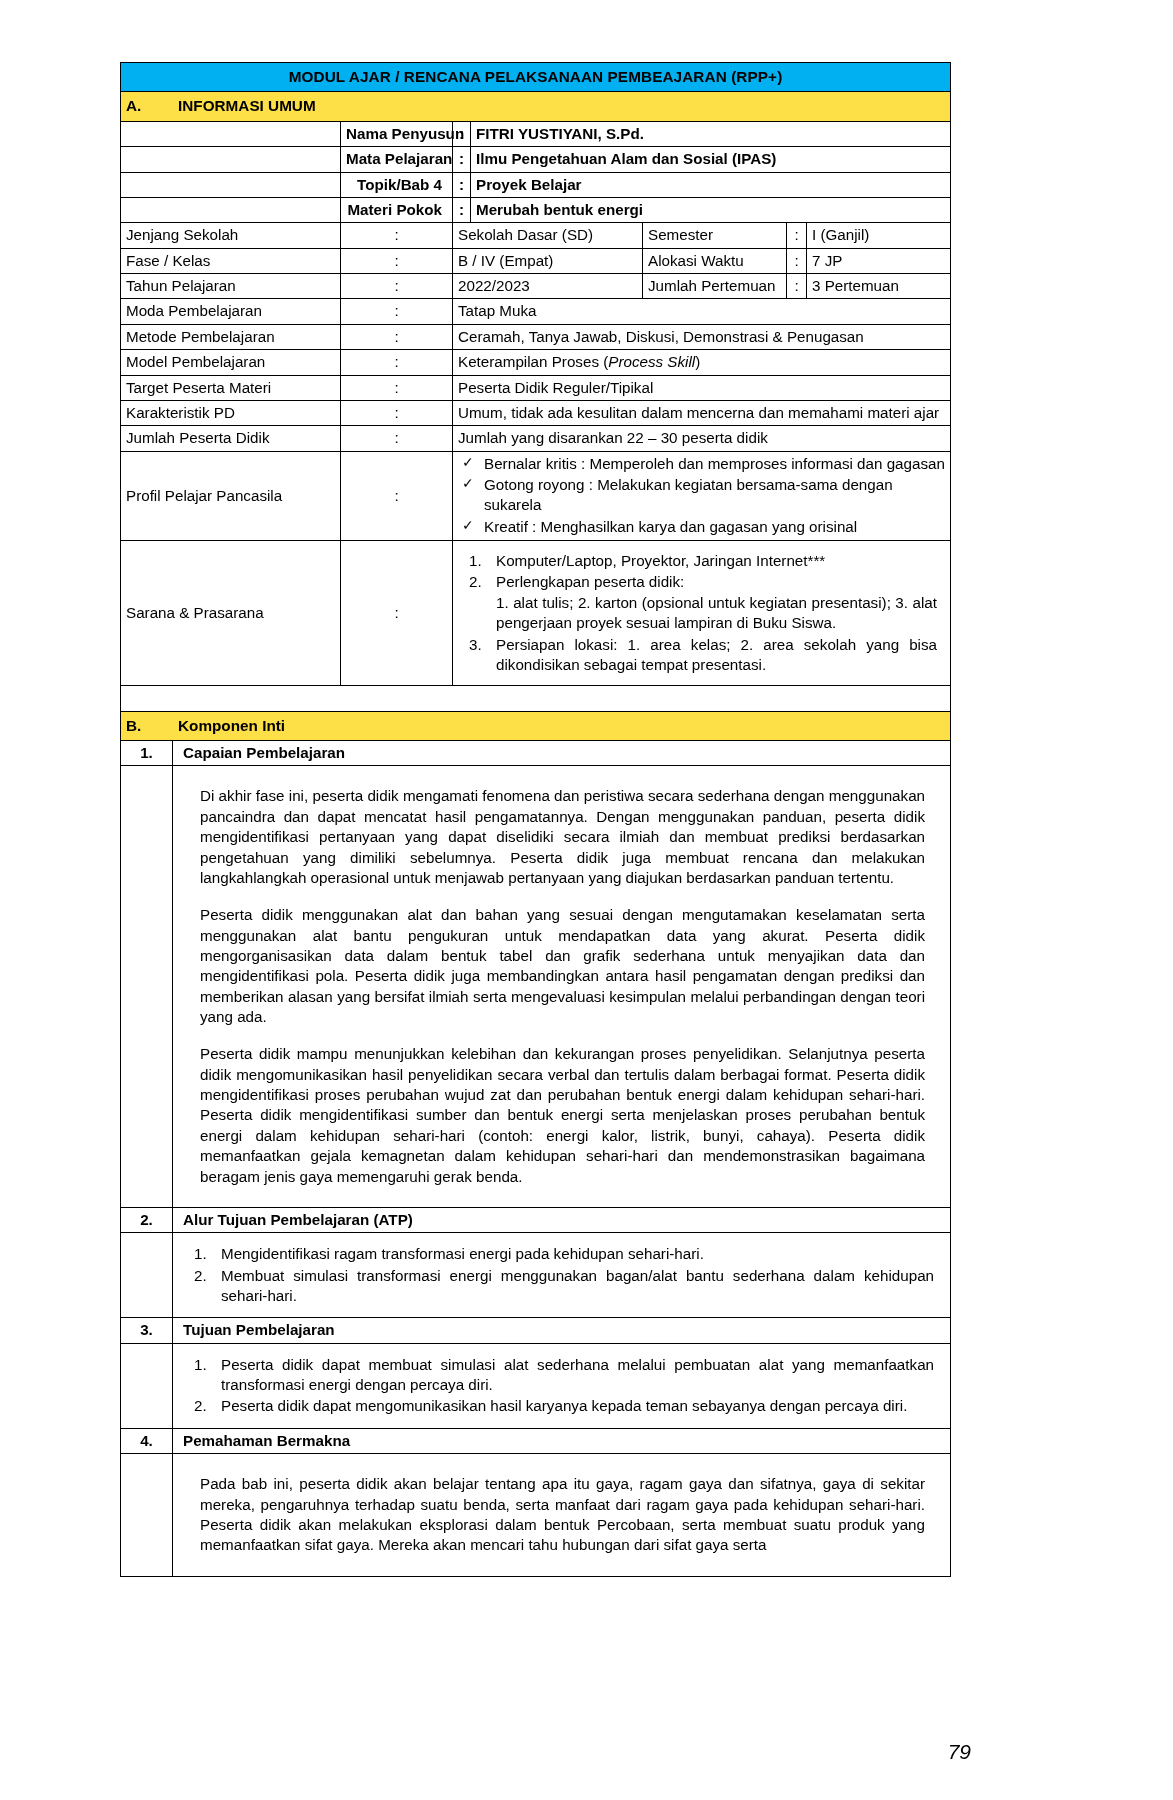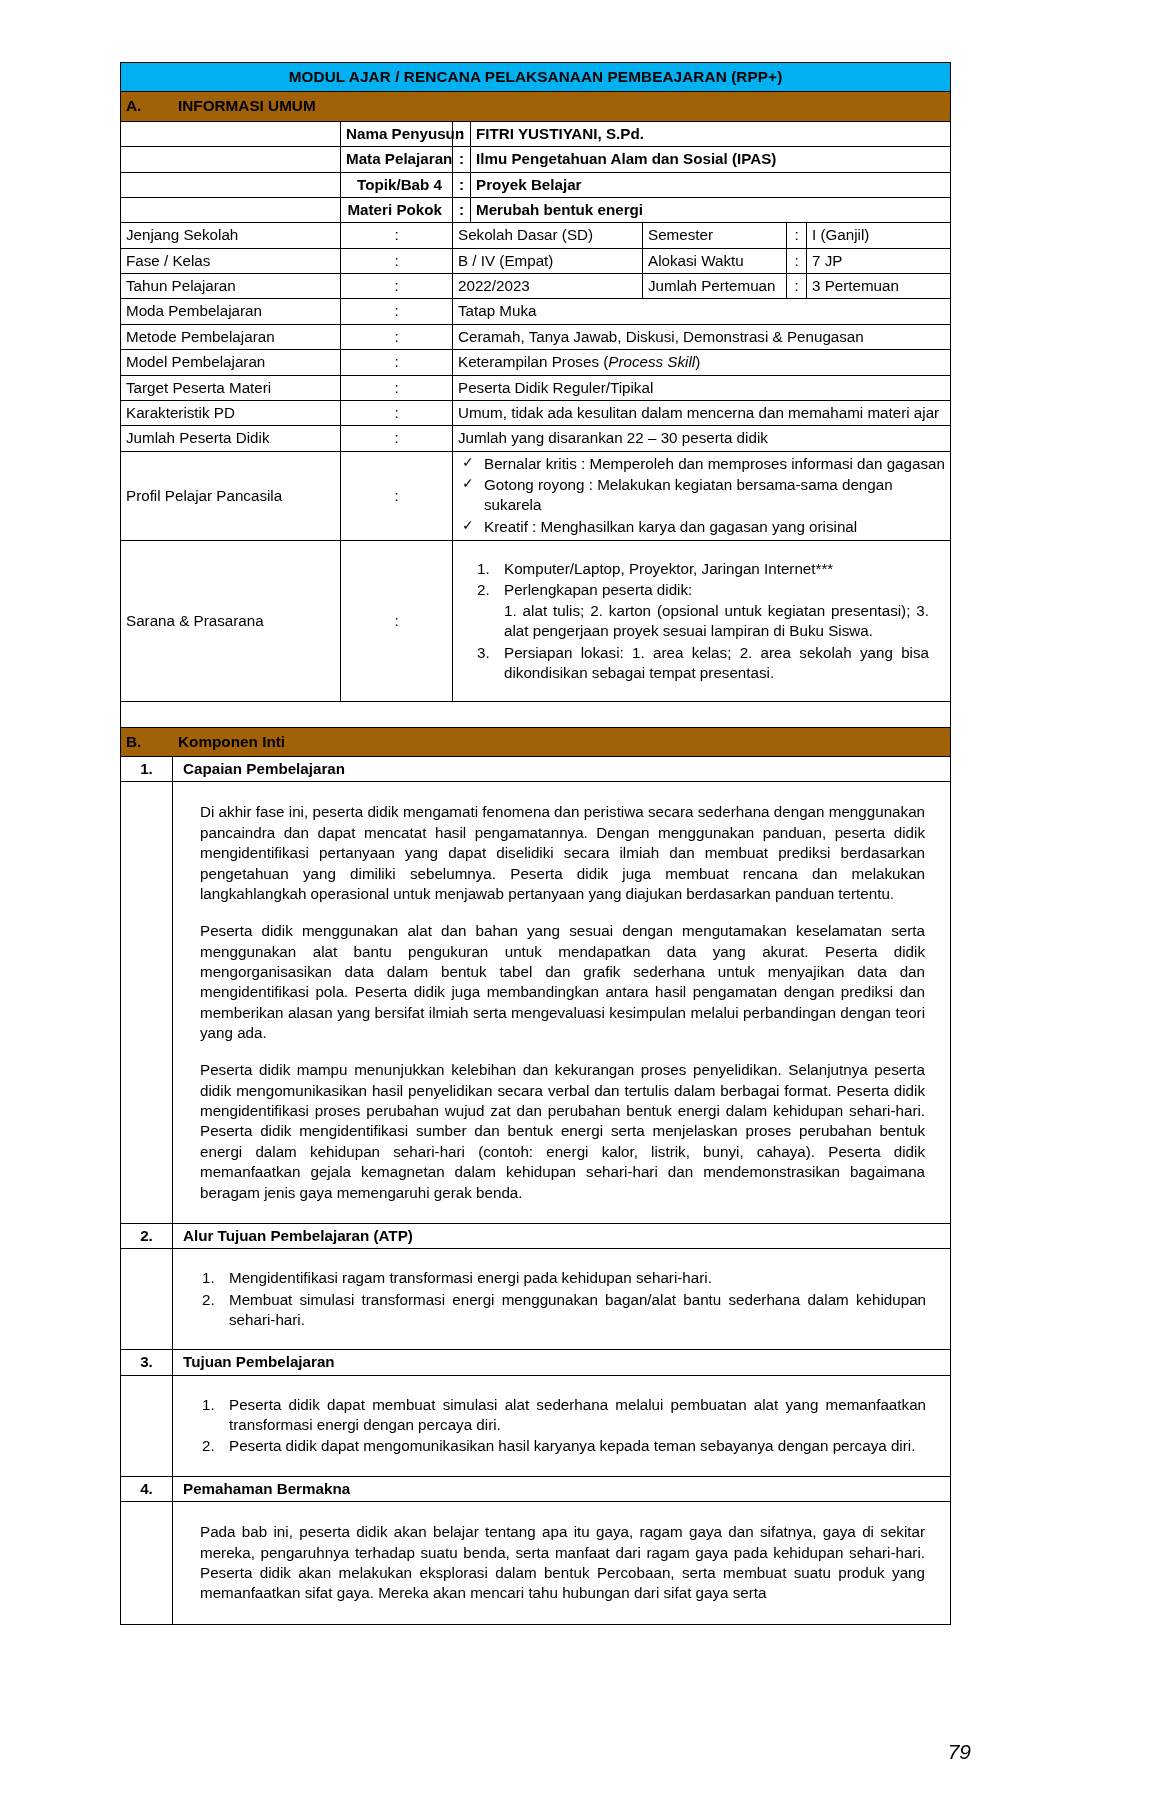"A. INFORMASI UMUM" .banner-yellow { background: #a16207 -> #fde047 }
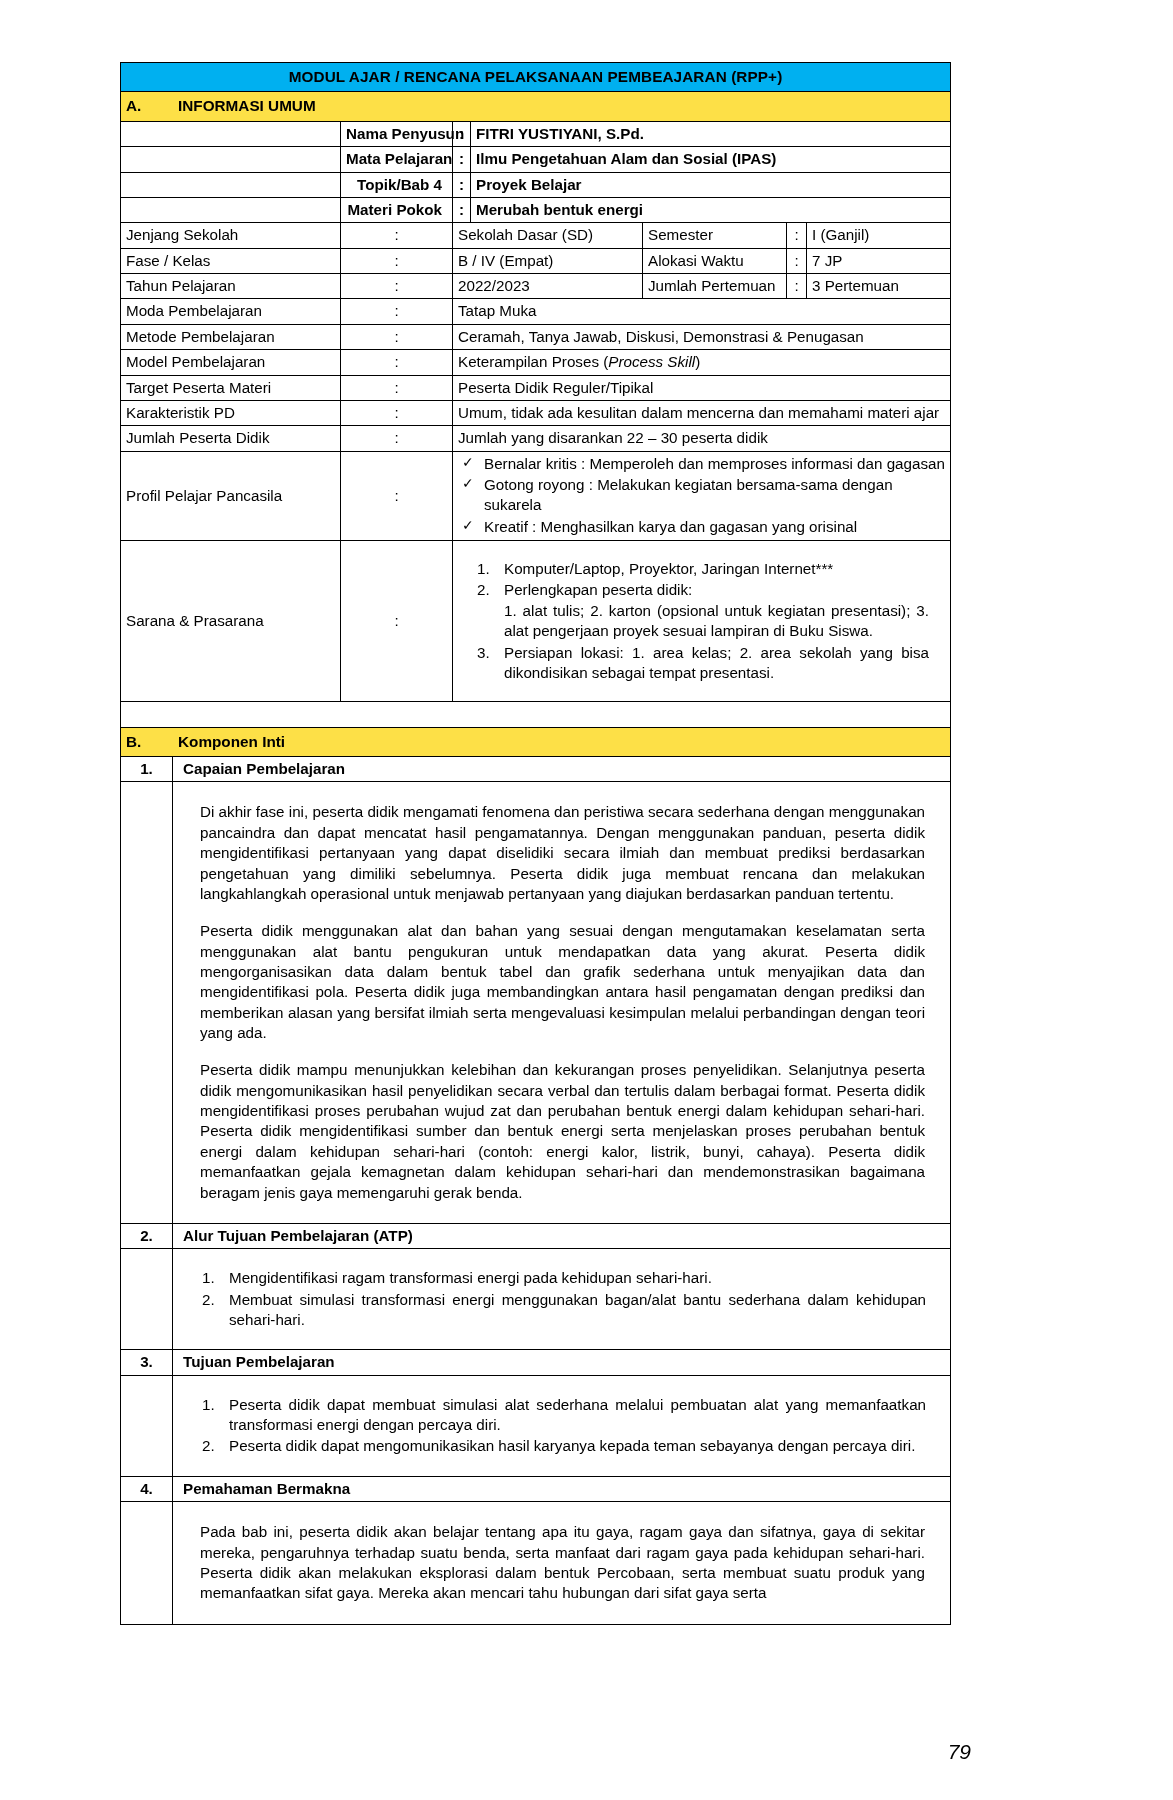"Komputer/Laptop, Proyektor, Jaringan" ol.nums { margin: 16px -> 8px }
